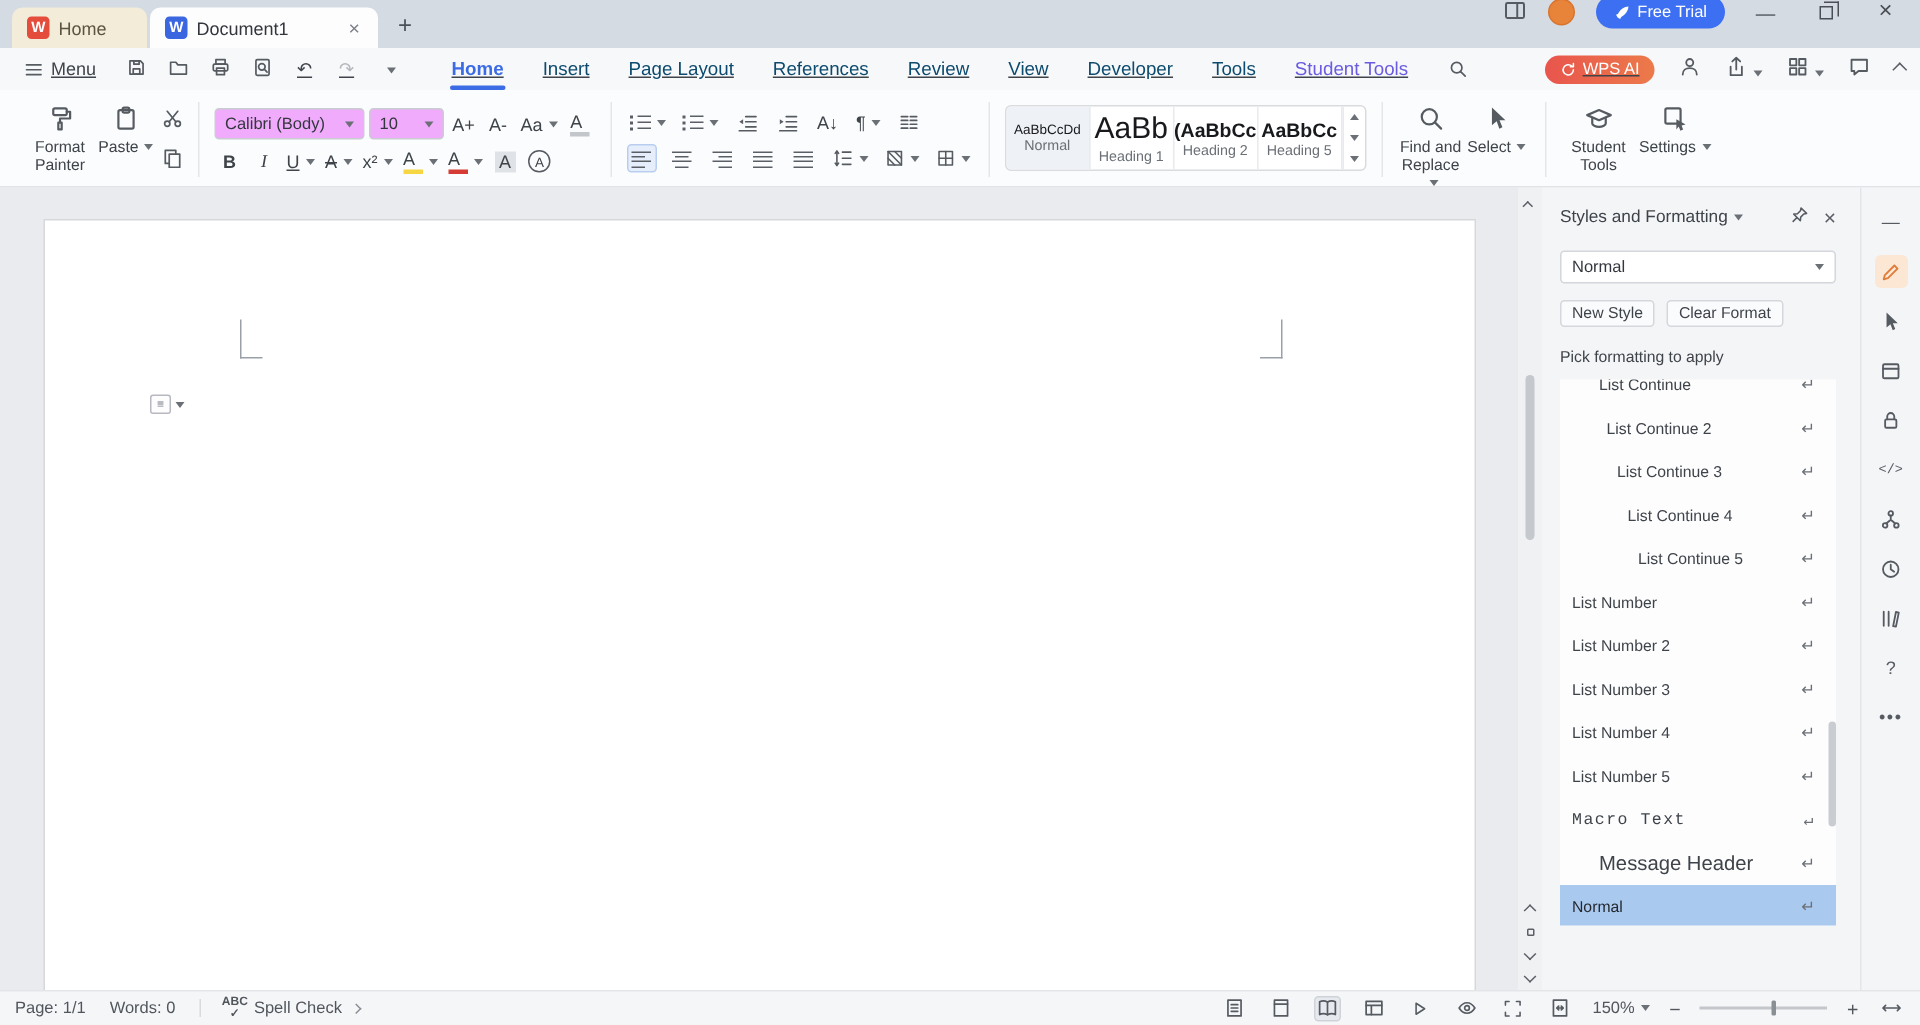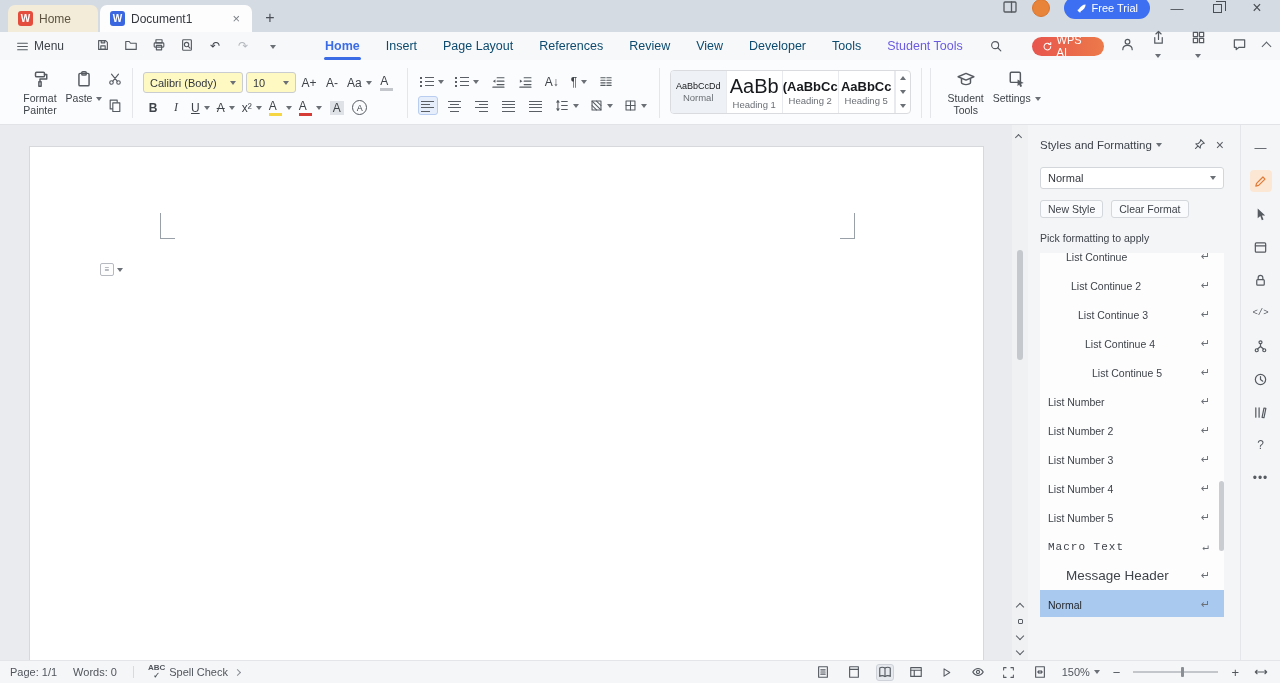"Menu" .menubar { gap: 16px -> 4px; text-decoration: none -> underline }
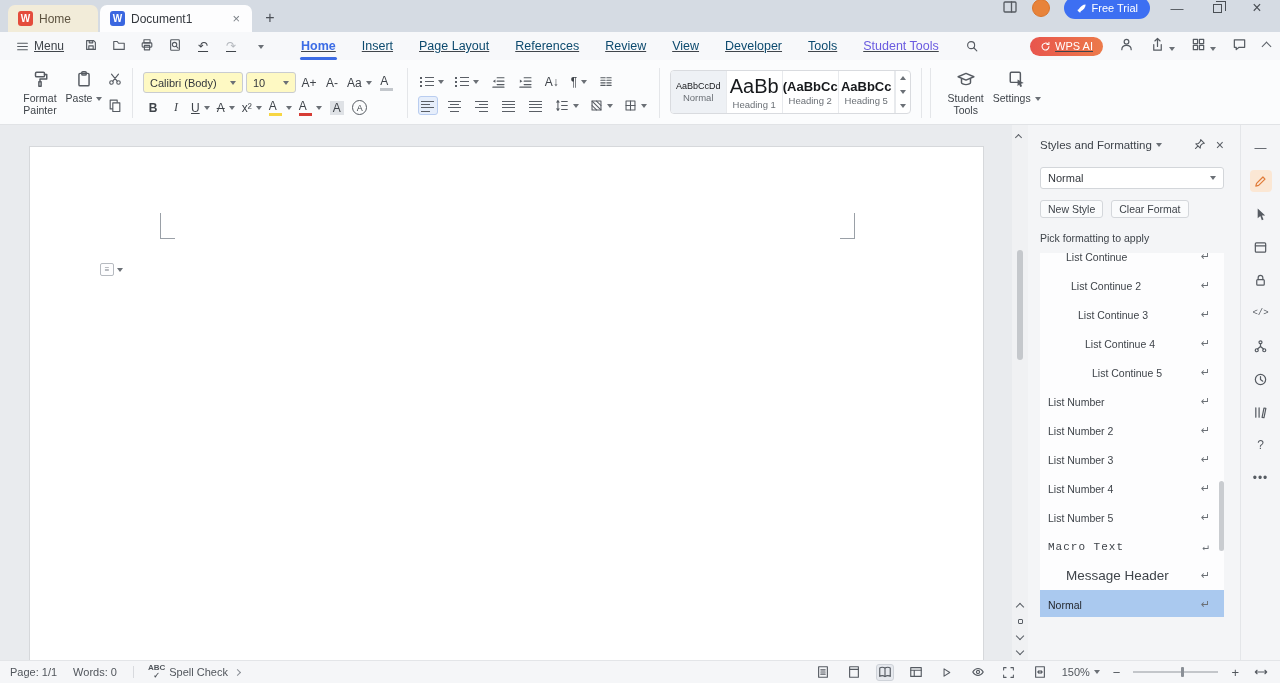"Calibri (Body)" .combo { background: #fef9c3 -> #f0abfc }
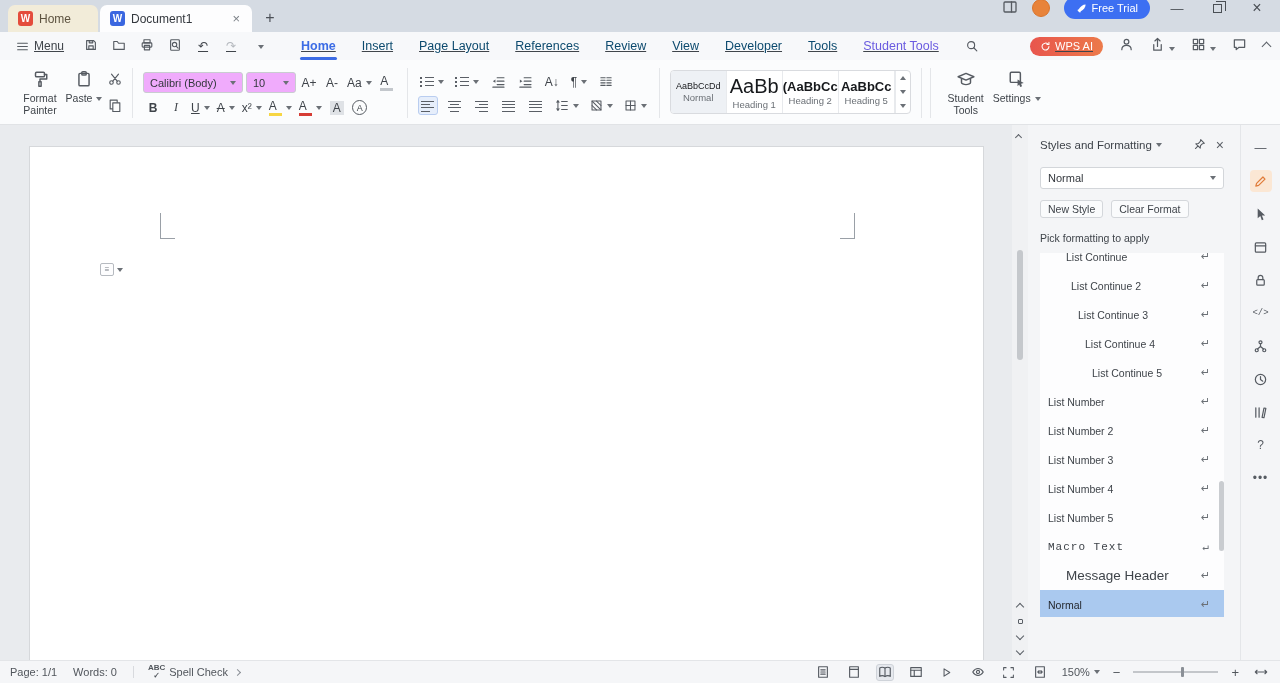"Find and Replace" div.rgroup { html: none -> <div> <div> <span> <svg> <circle></circle> <path></path> </svg> </span> <span><span>Find and Replace</span><span></span></span> </div> <div> <span> <svg> <path></path> </svg> </span> <span><span>Select</span><span></span></span> </div> </div> }
